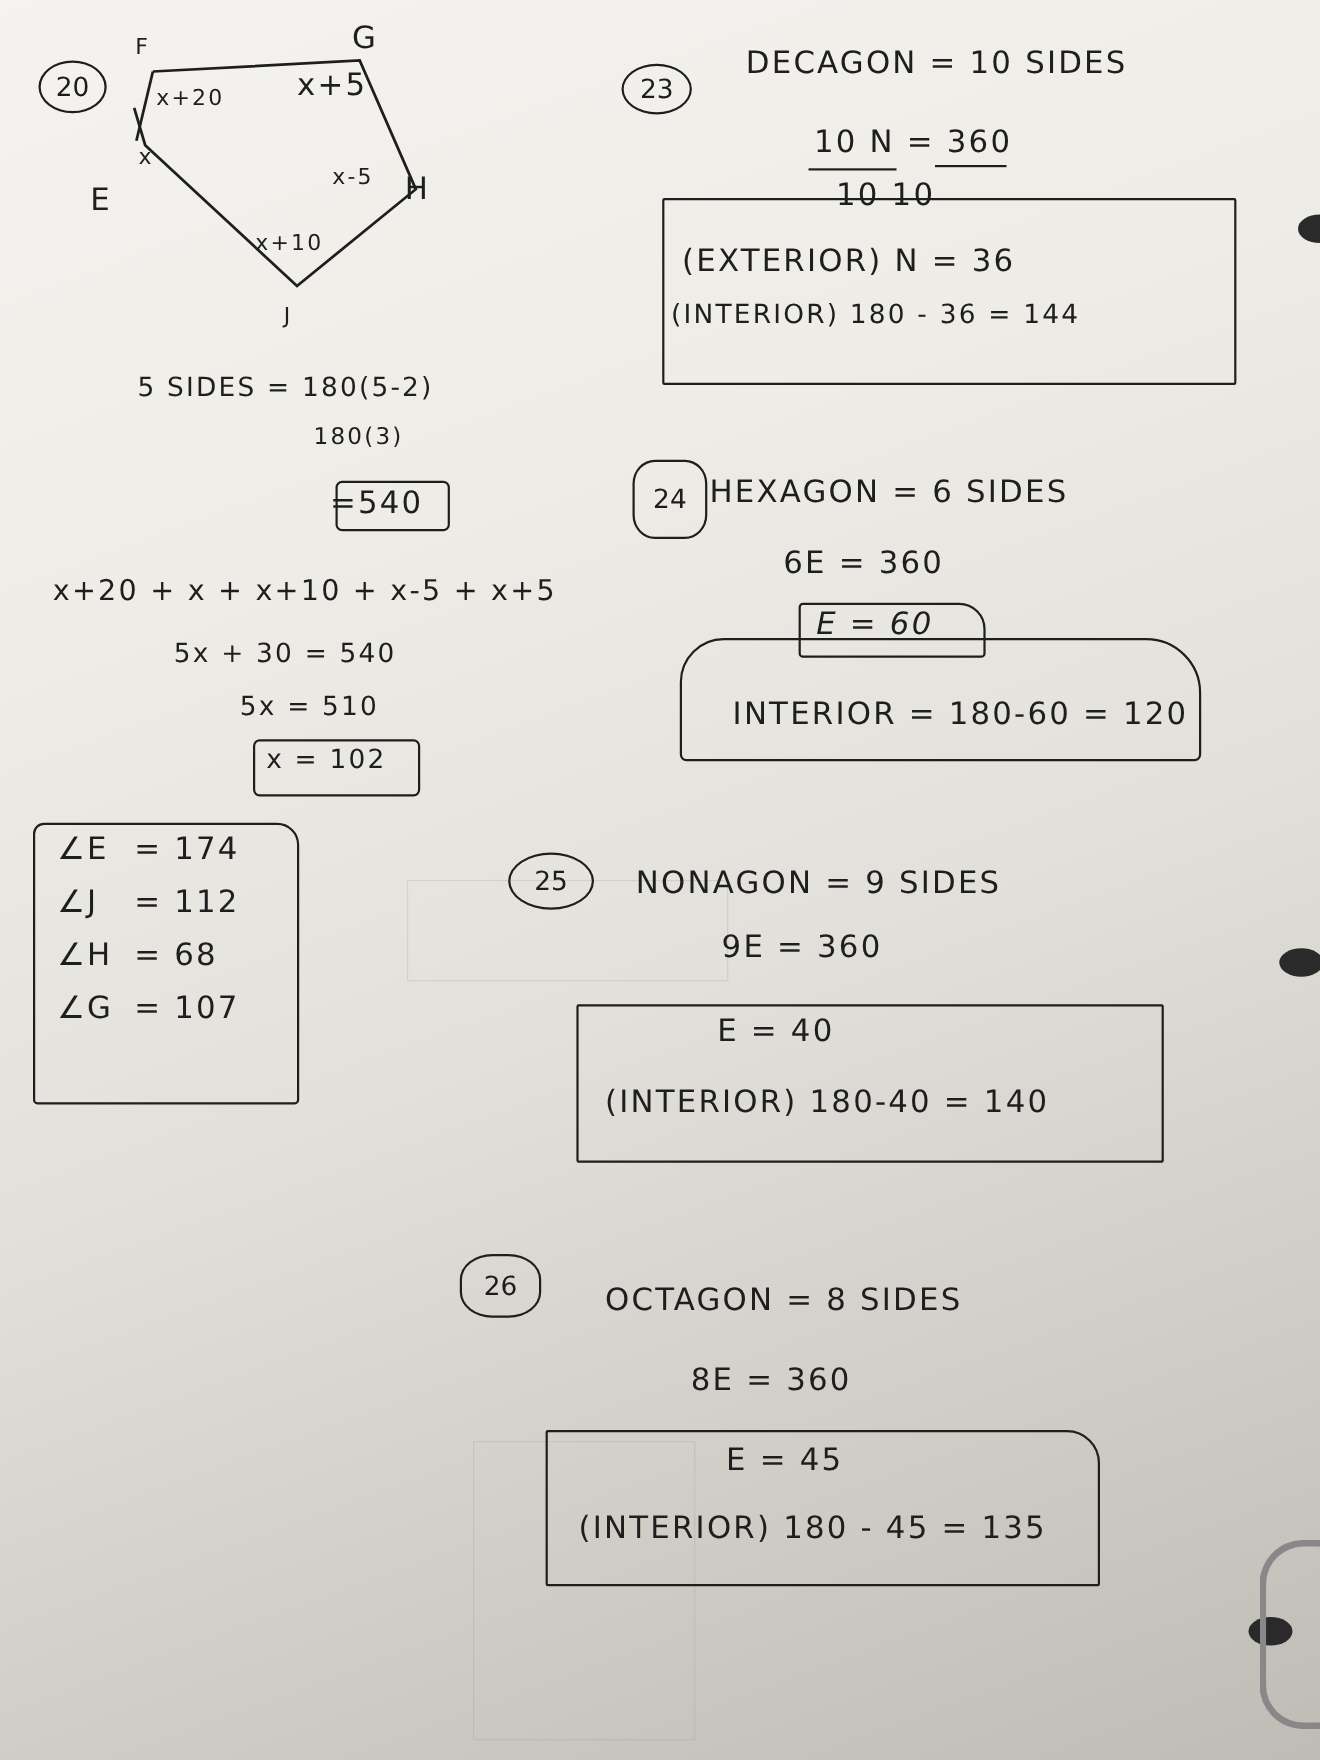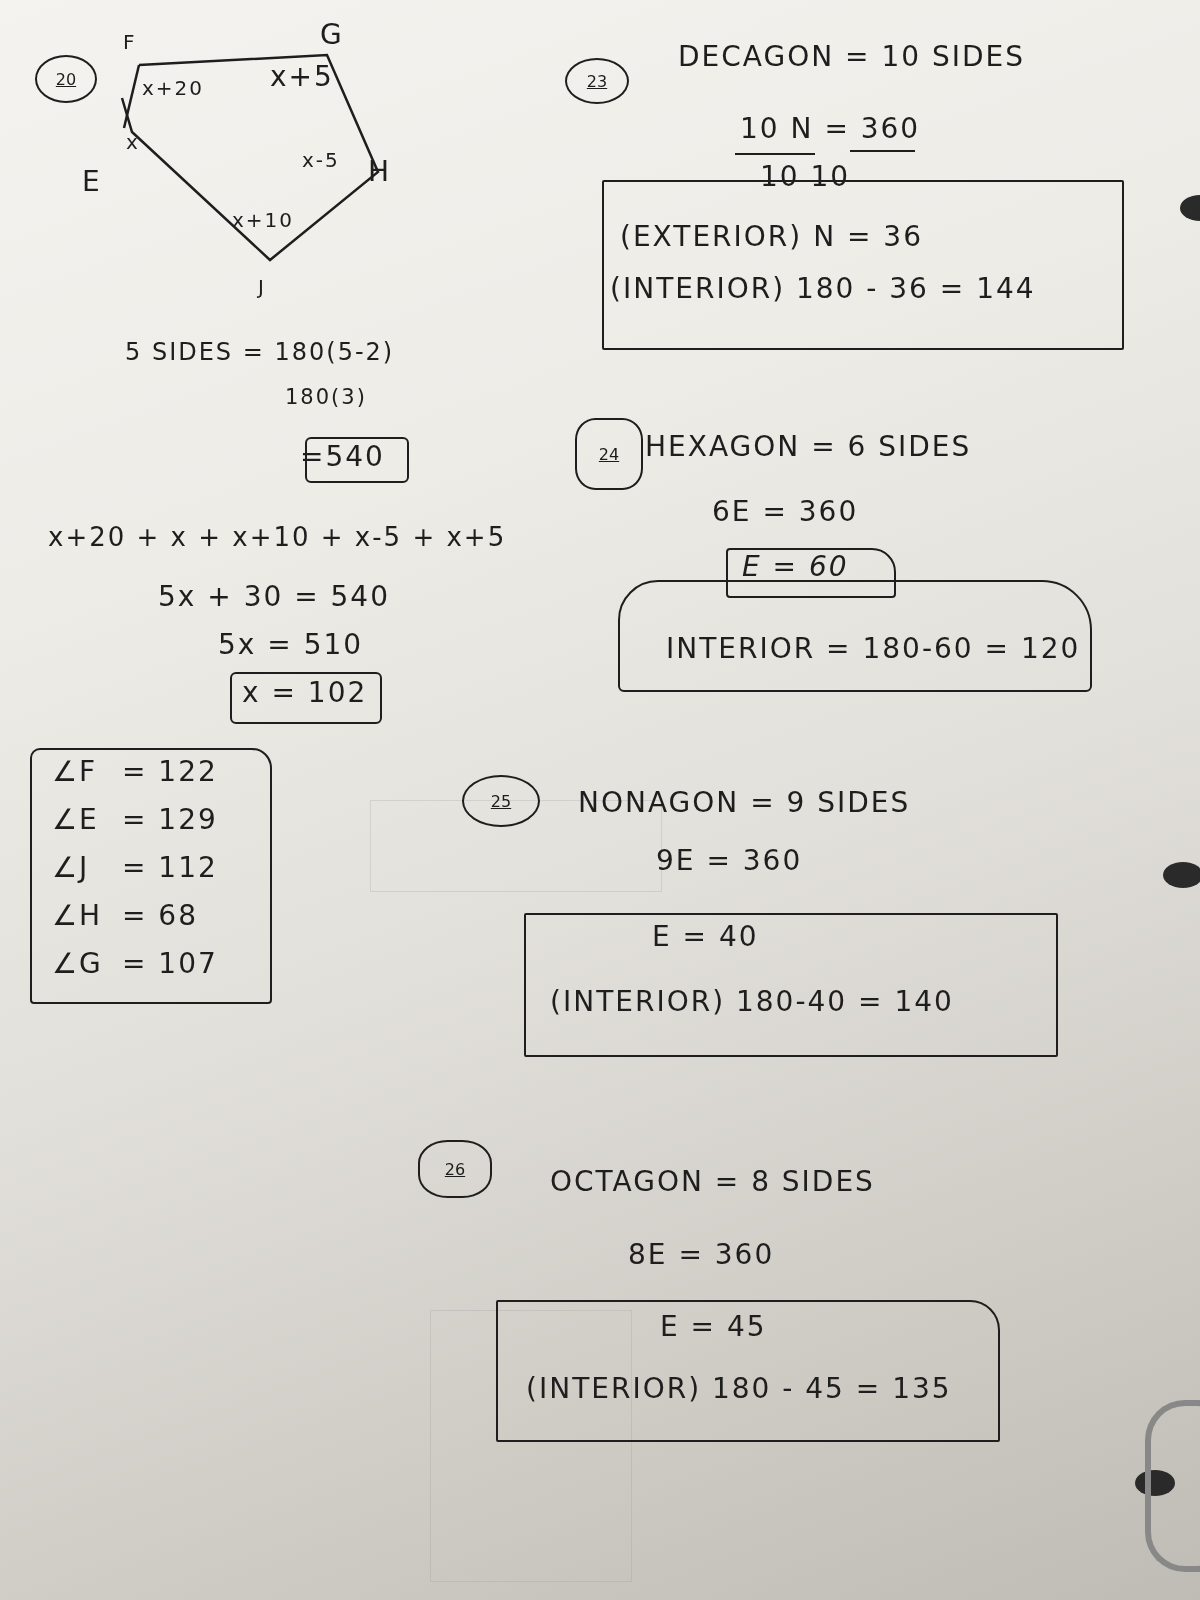"20" .circ { font-size: 16px -> 24px; text-decoration: underline -> none }
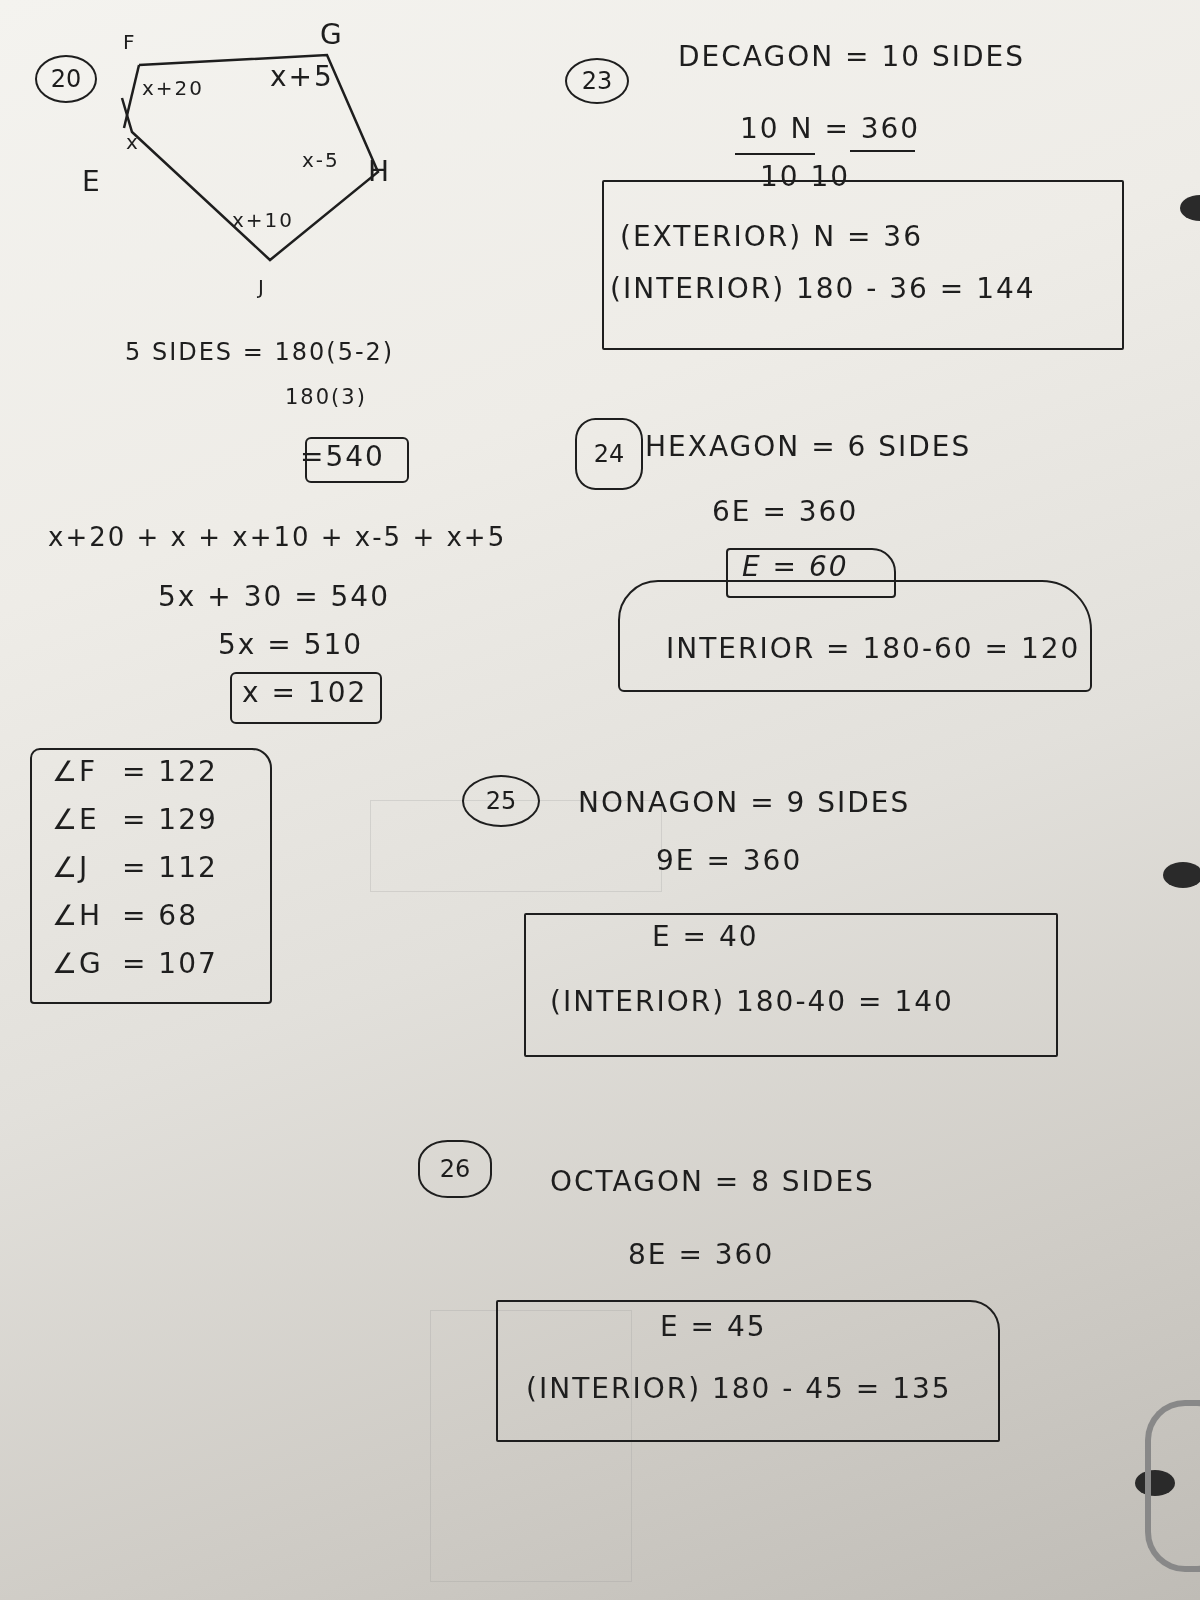"(INTERIOR) 180 - 36 =" .lg { font-size: 28px -> 24px }
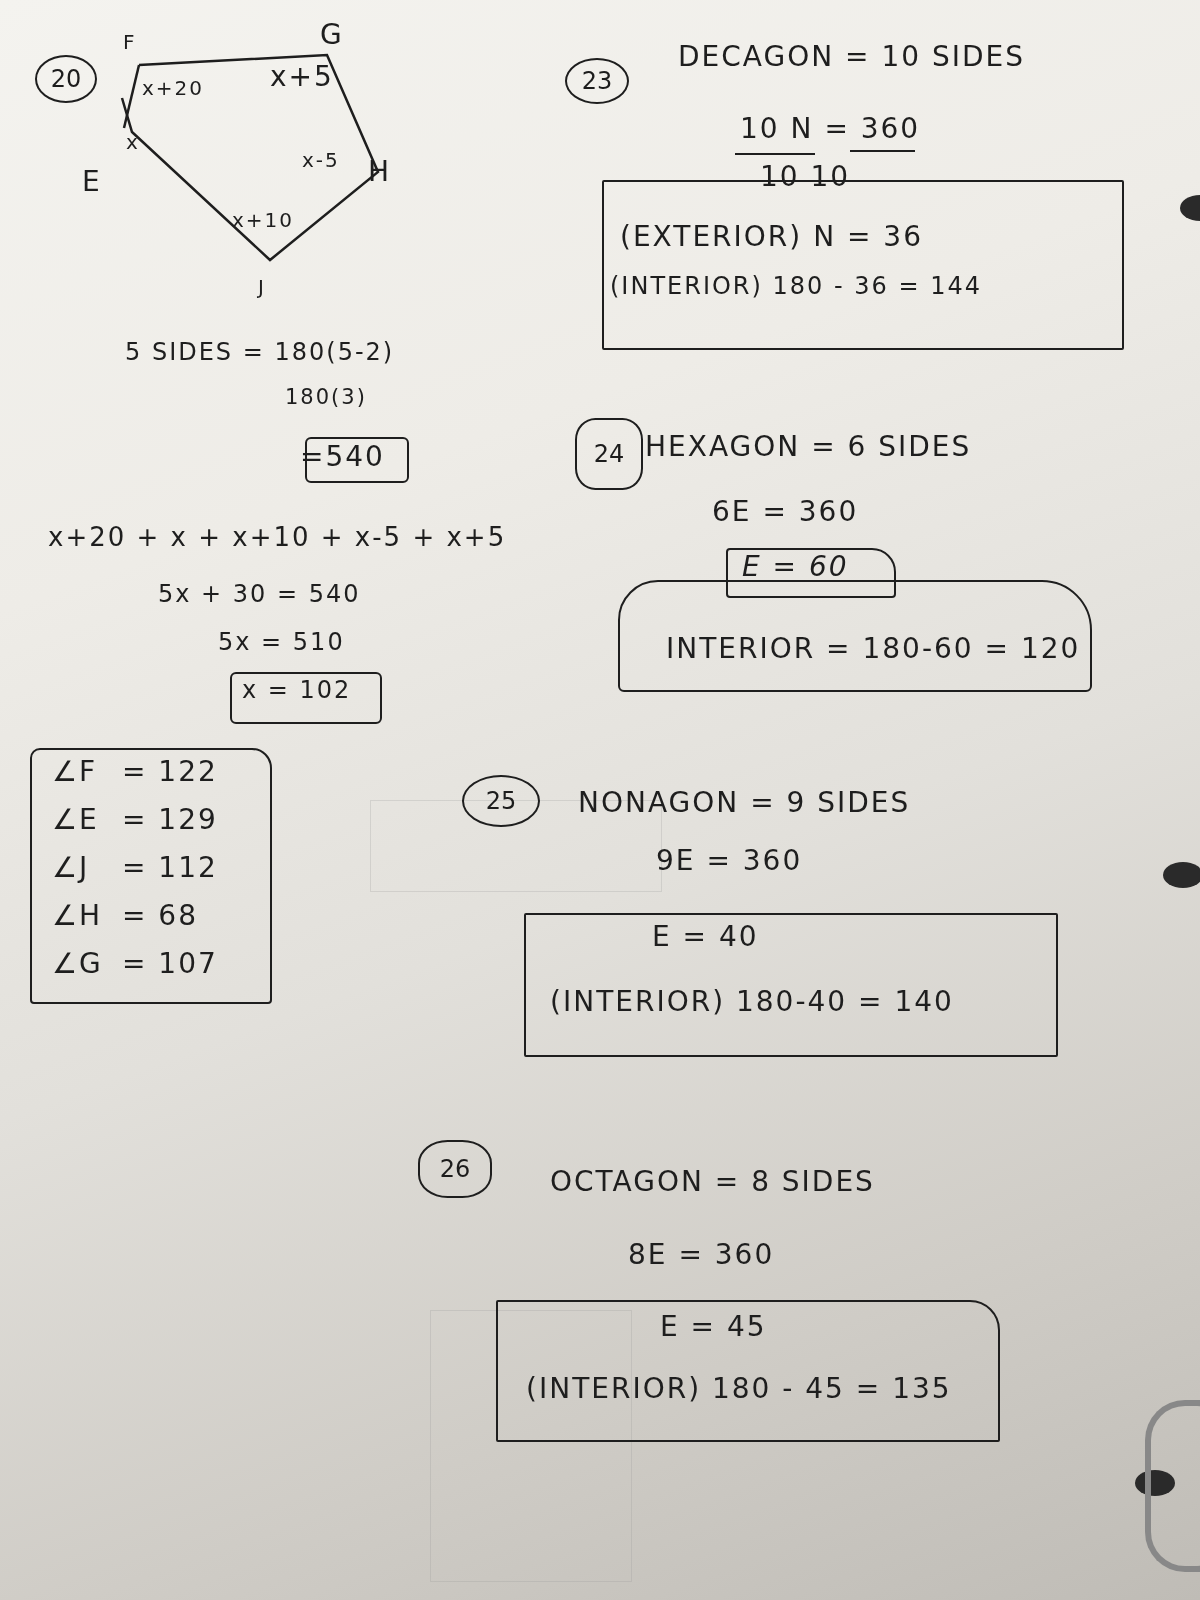"∠F = 122" div { html: <div><span>∠F</span><span>= 122</span></div> -> none }
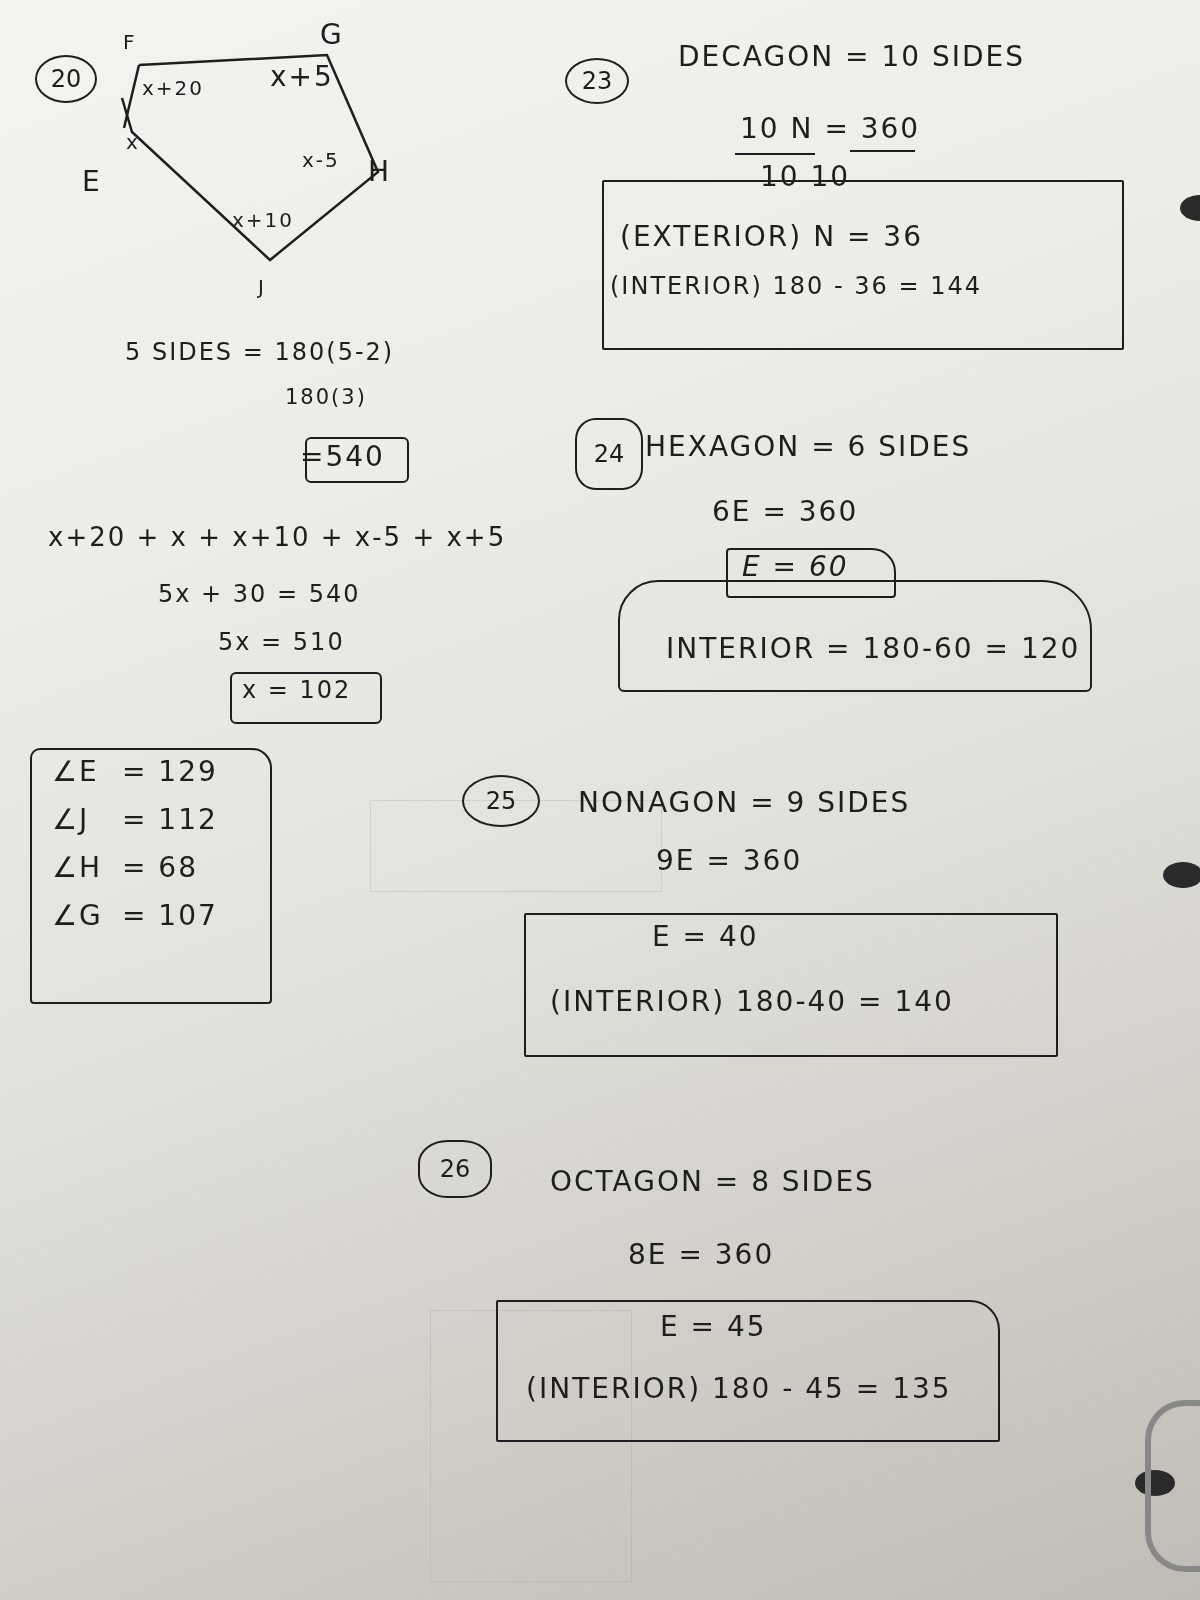"= 129" span.hw { text: 129 -> 174 }
